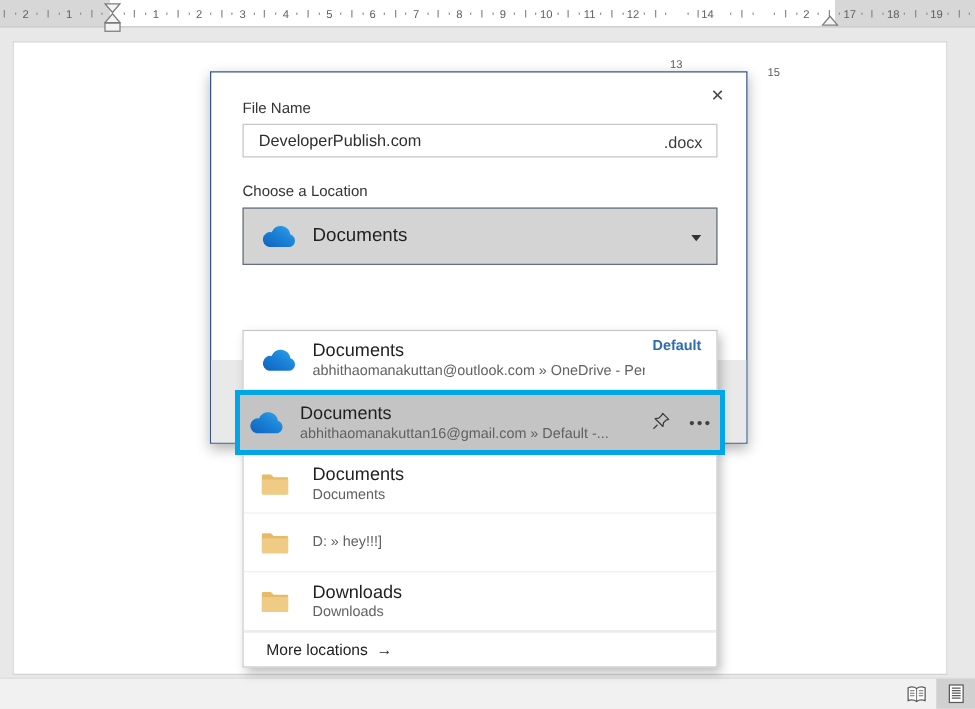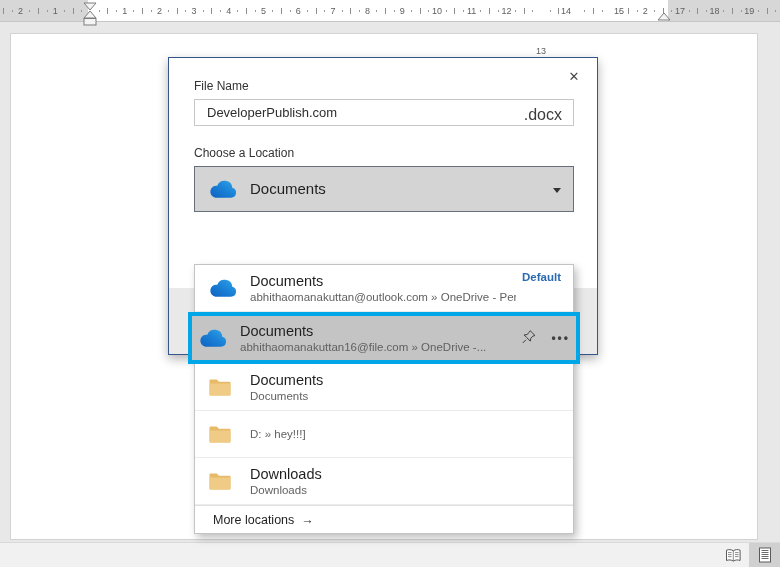"15" span.rnum { margin-top: none -> 47px }
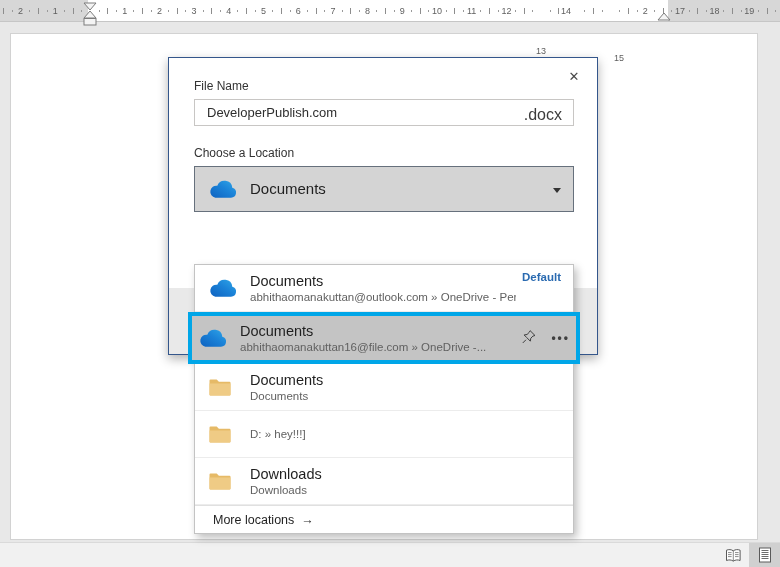".docx" .ext { font-size: 16px -> 13px }
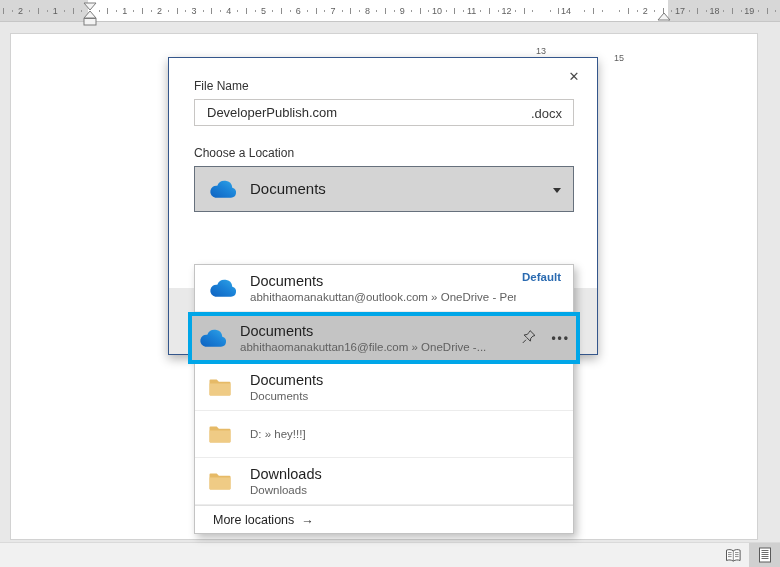"abhithaomanakuttan16@file.com » OneDrive" div.row-sub { text: abhithaomanakuttan16@file.com » OneDrive -> abhithaomanakuttan16@gmail.com » Default }
